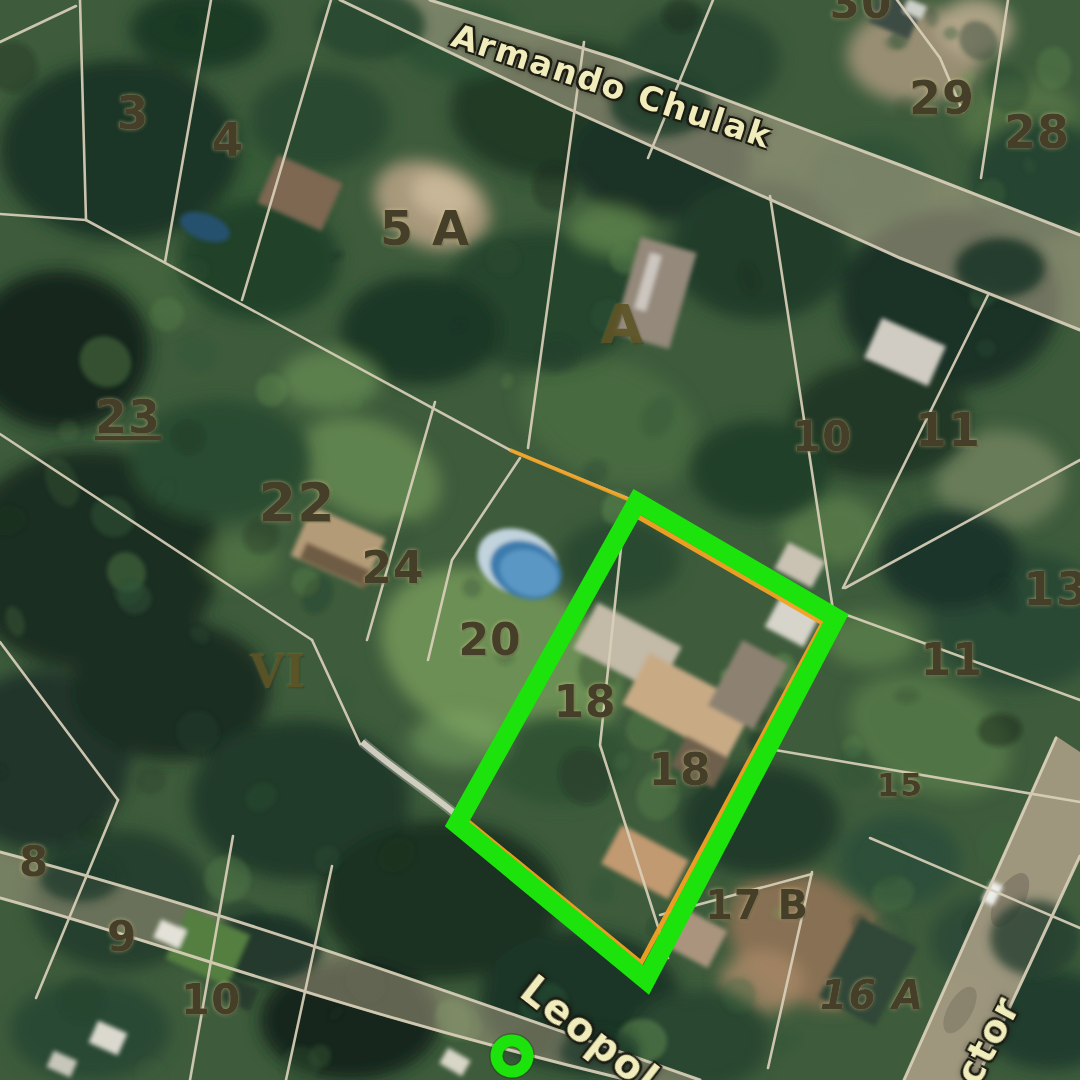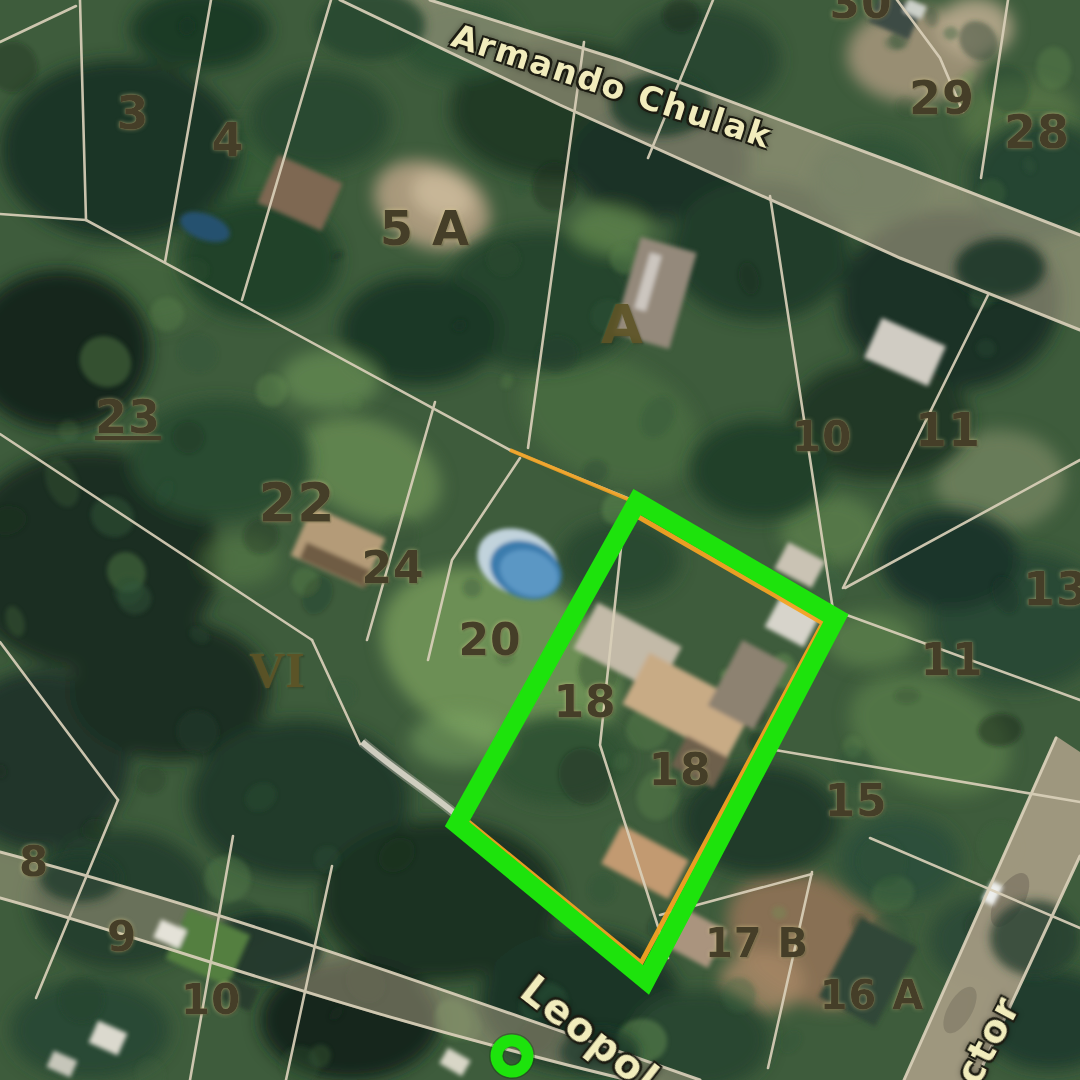"15" div.maplabel { font-size: 44px -> 32px; left: 856px -> 900px; margin-top: 16px -> none }
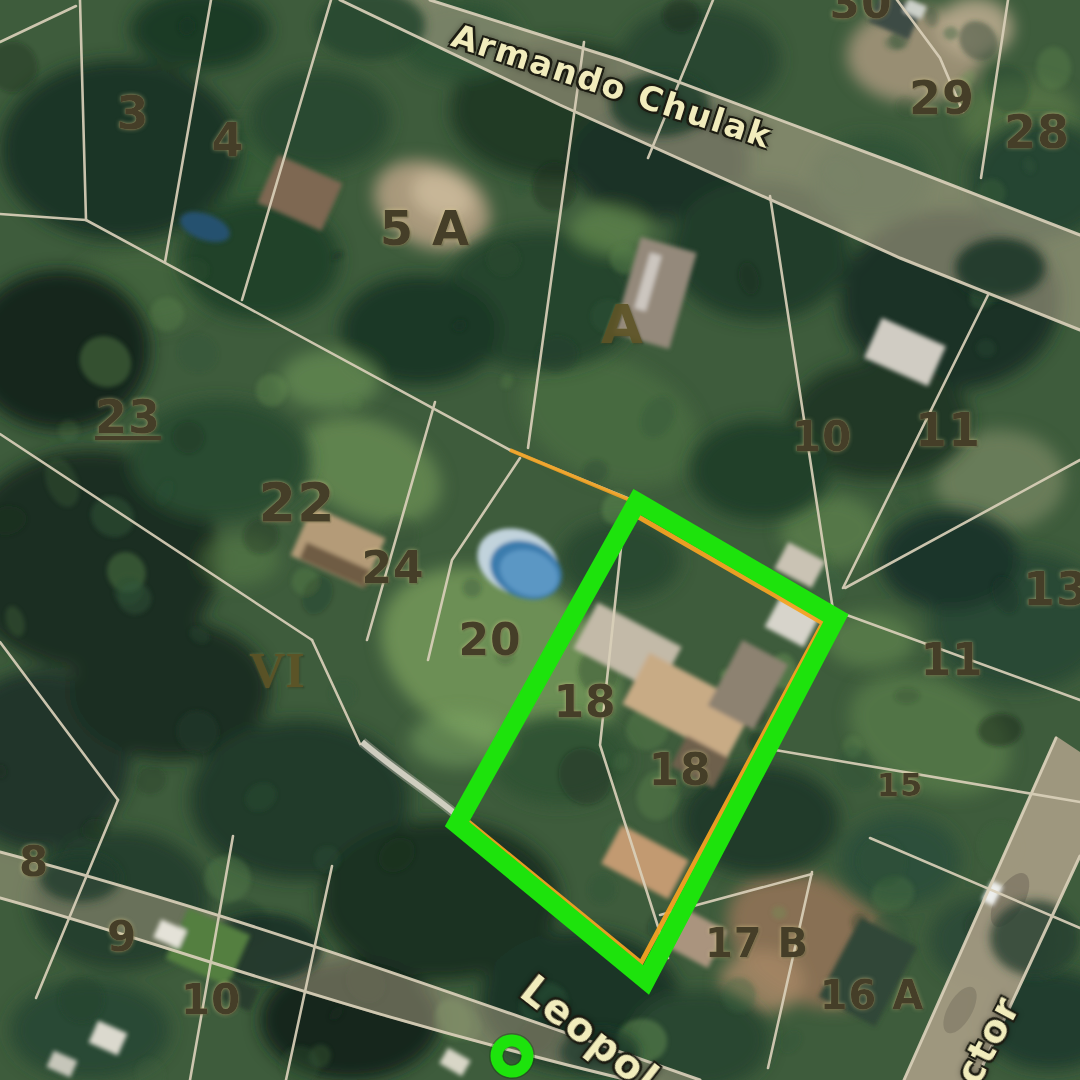"17 B" div.maplabel { top: 943px -> 905px }
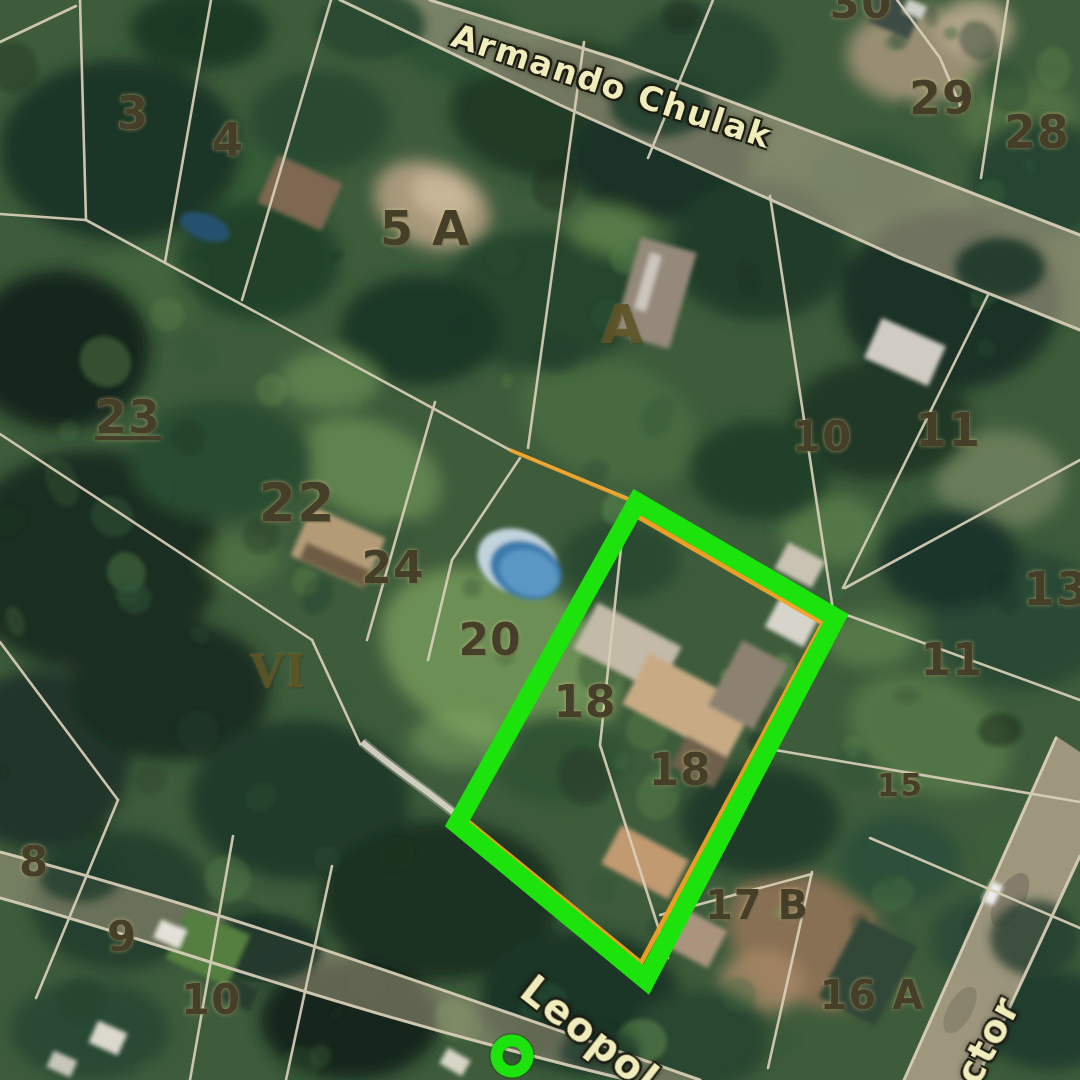"16 A" div.maplabel { font-style: none -> italic }
